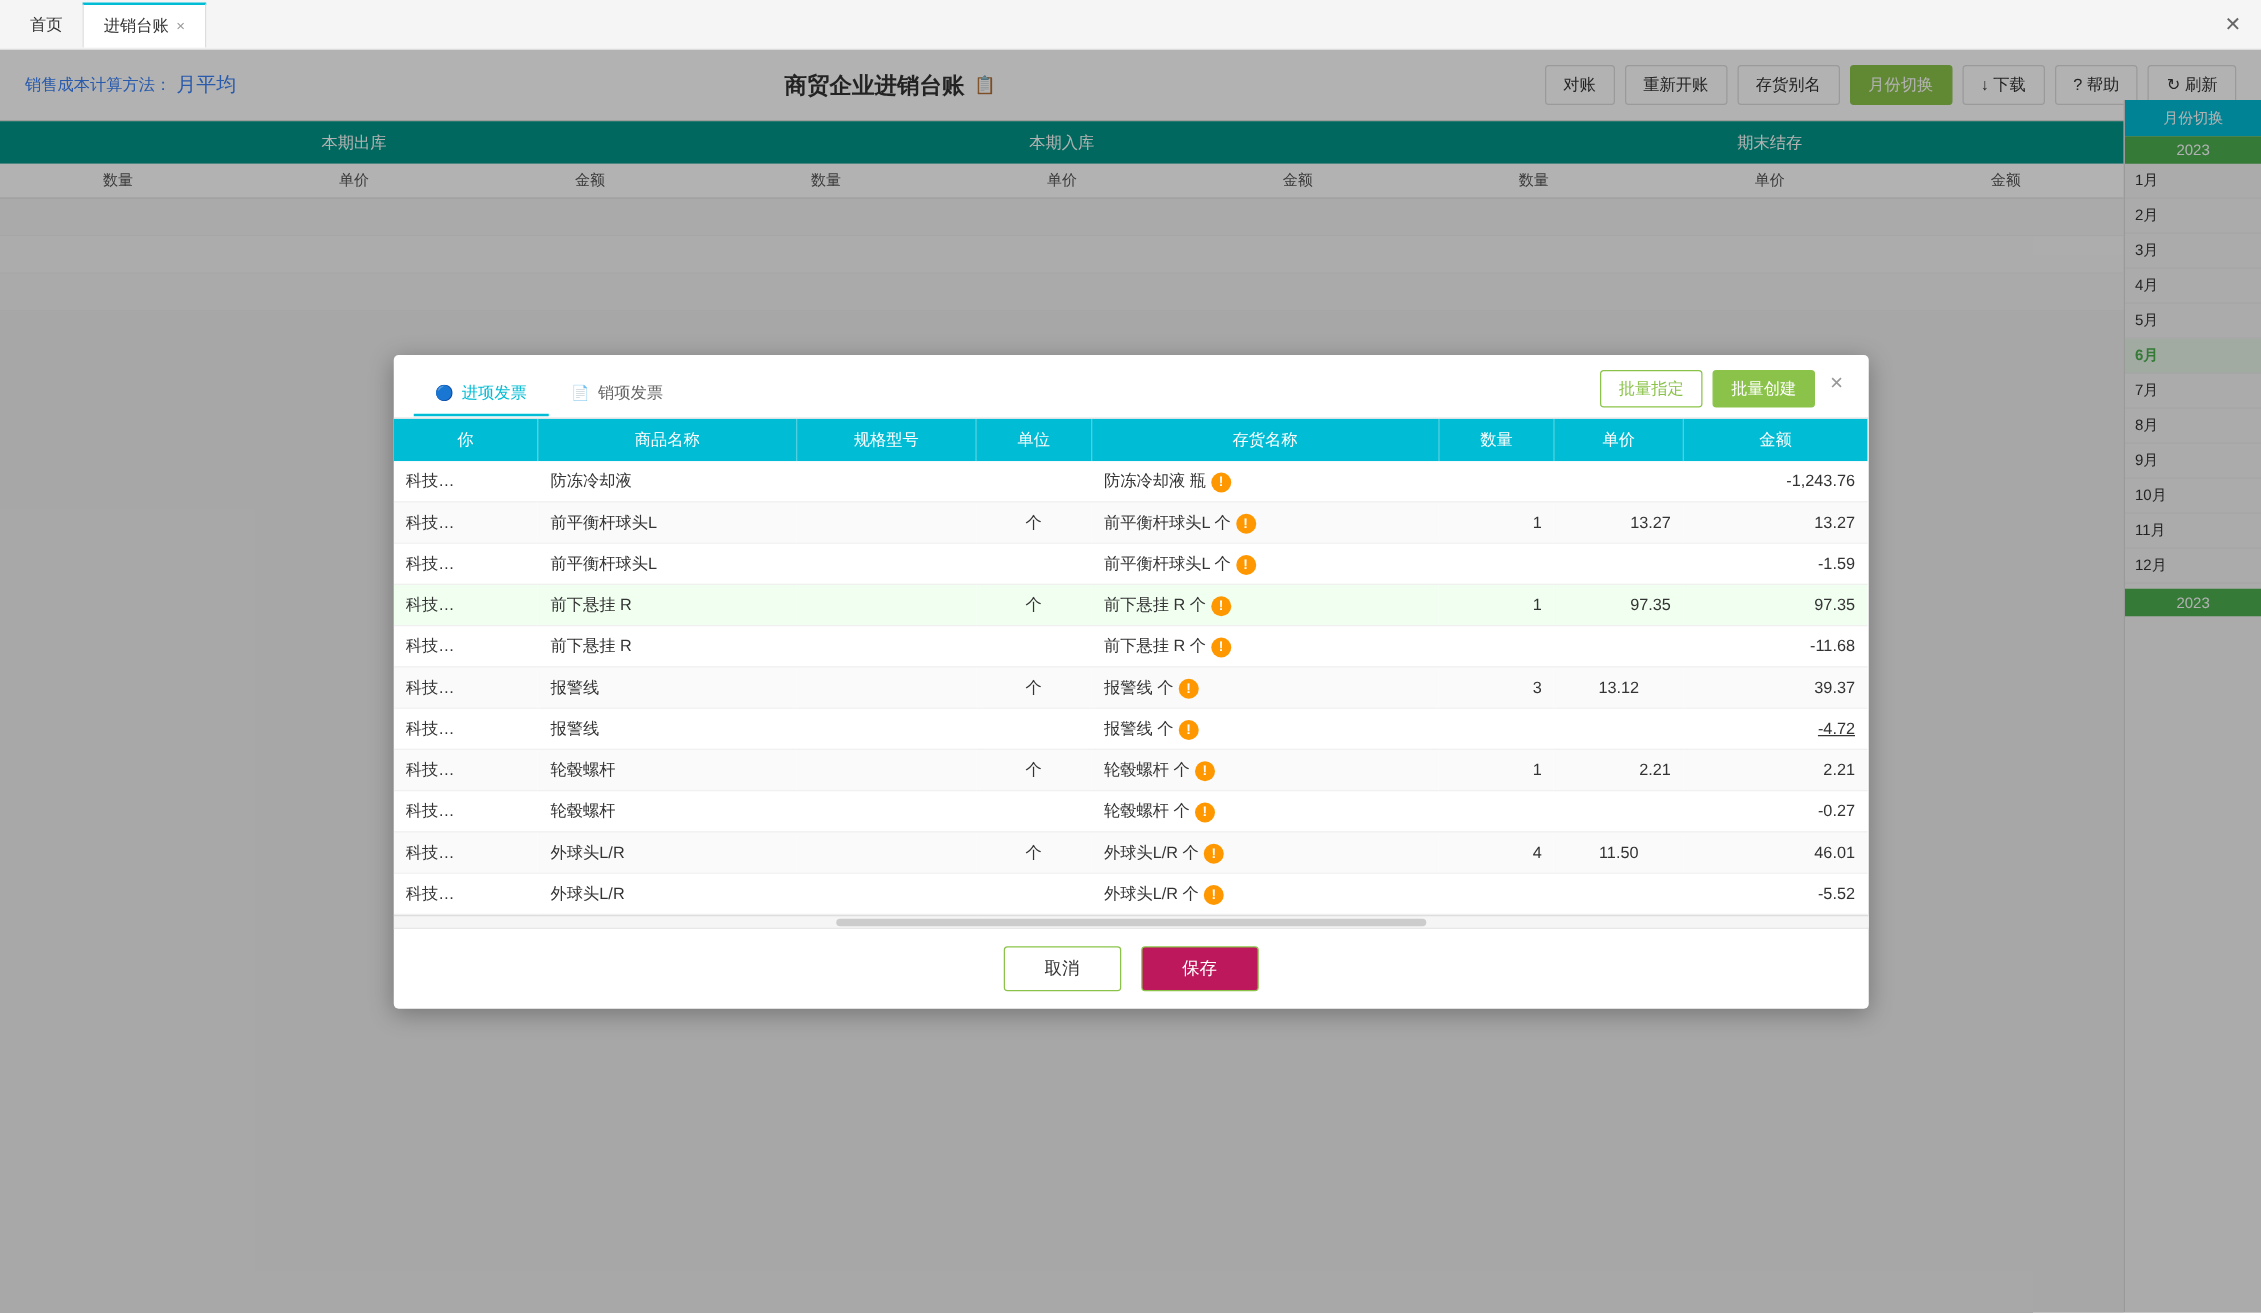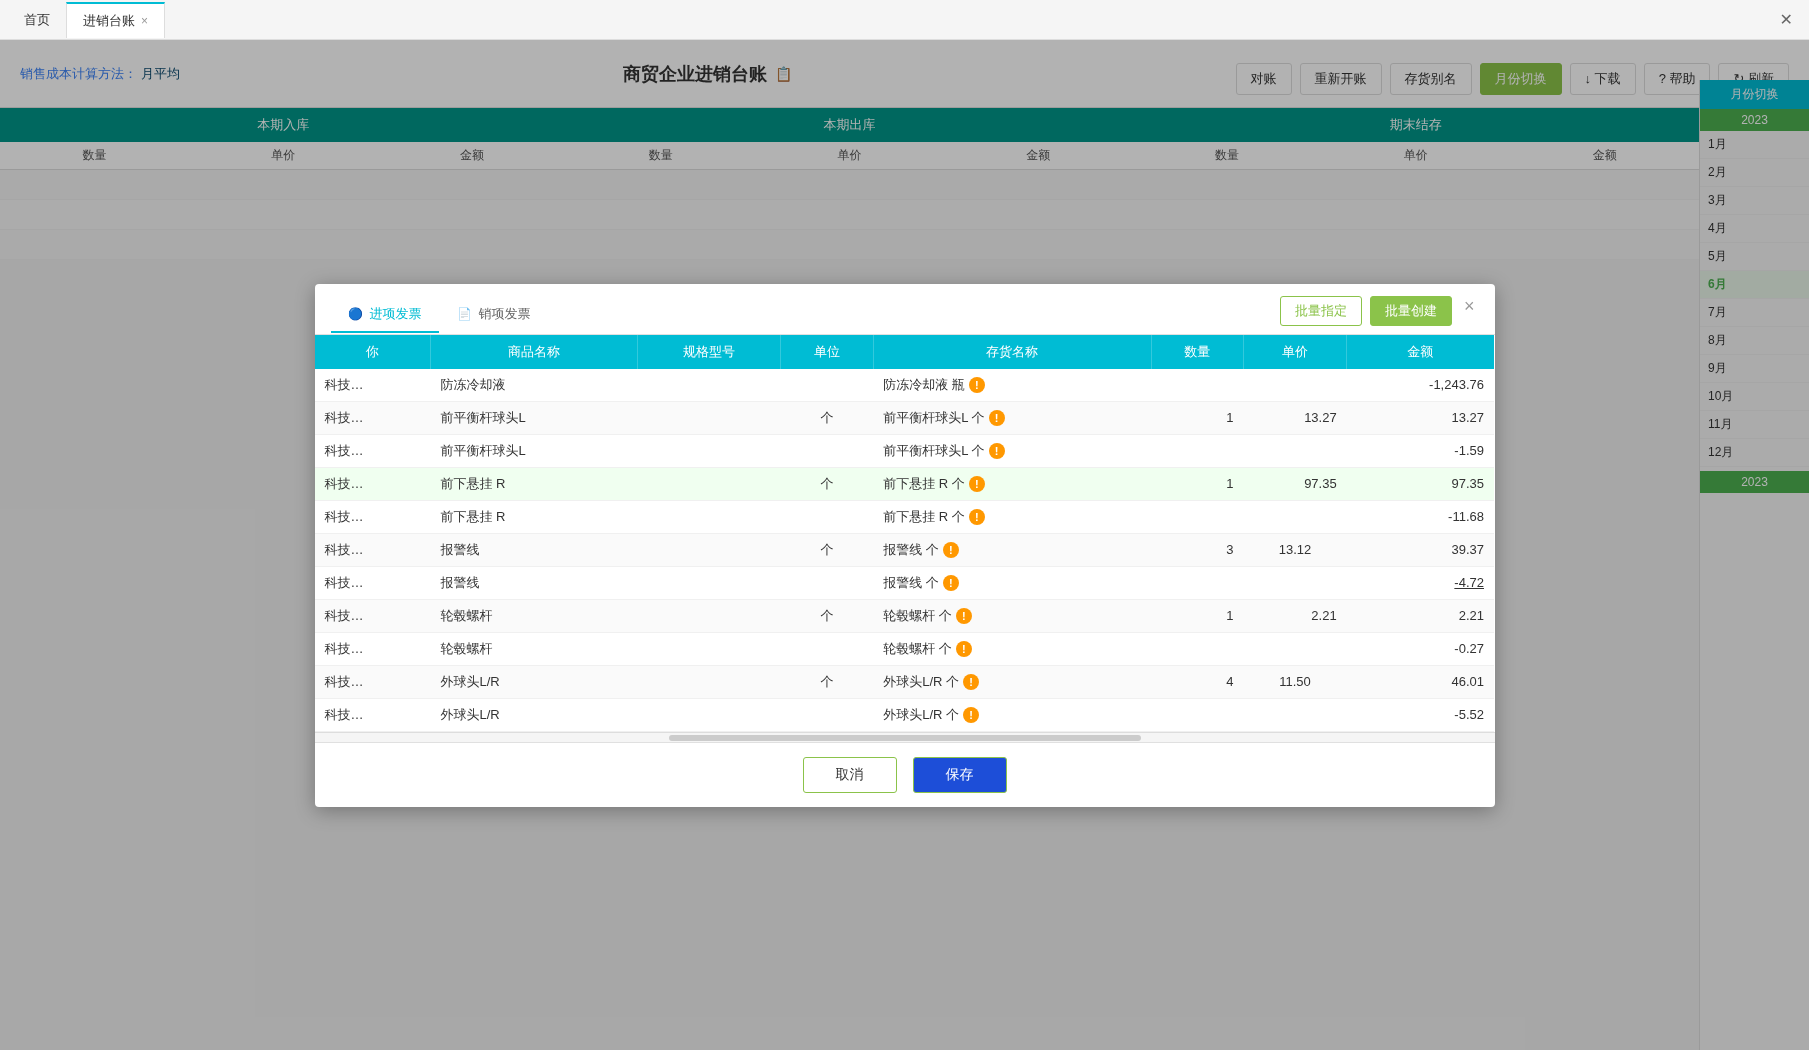"月平均" span { color: #0c4a6e -> #3b82f6; font-size: 13px -> 16px }
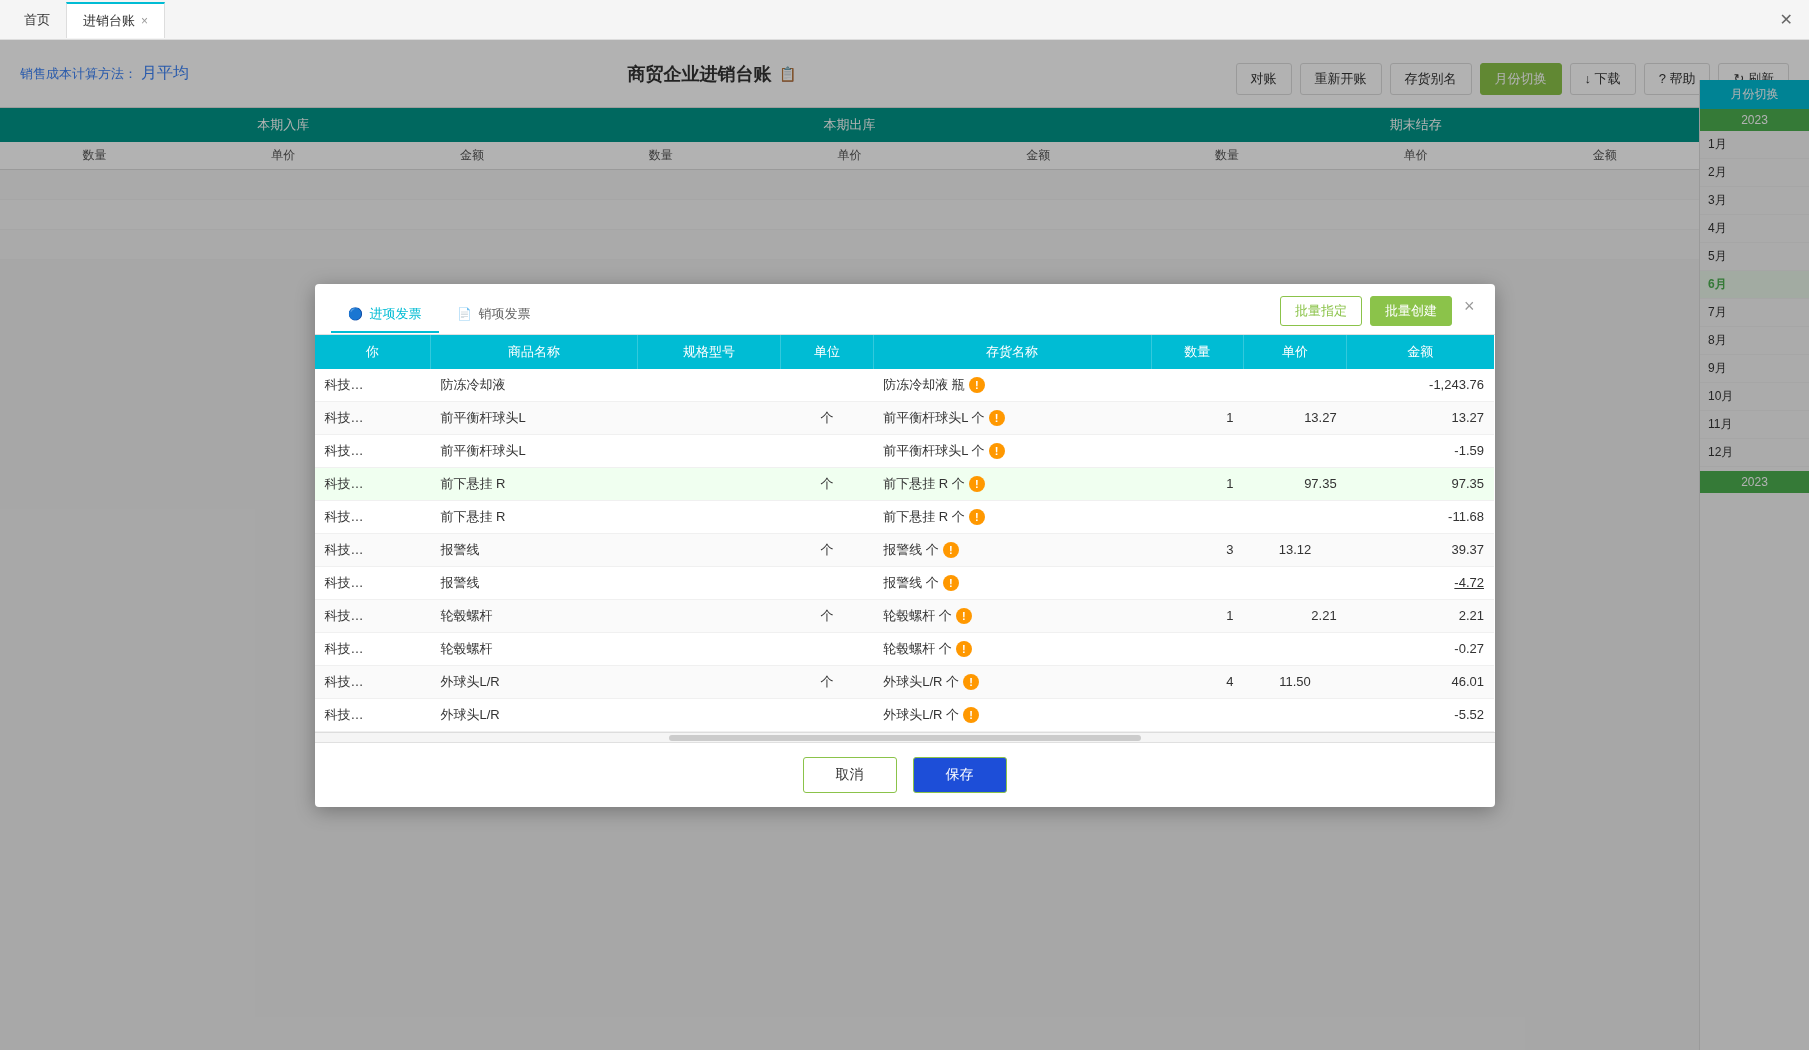"对账" .btn { margin-top: 11px -> none }
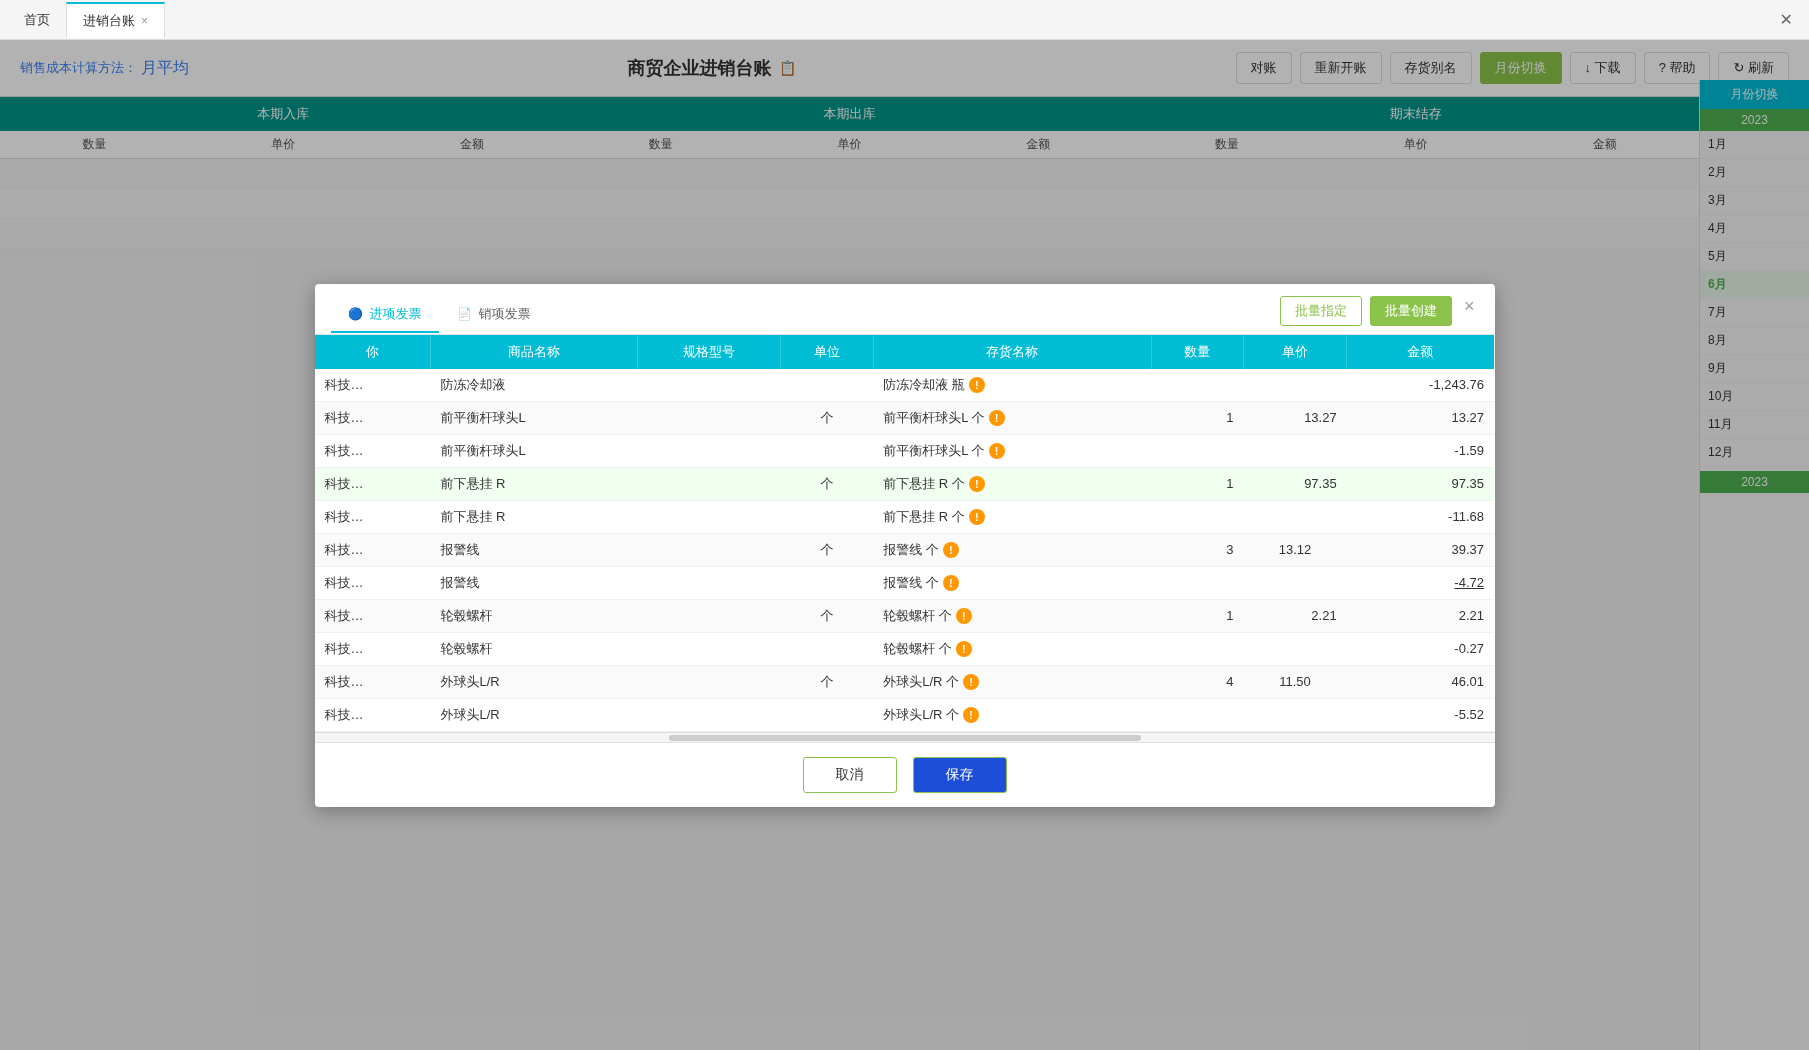"本期入库" div { order: before "本期出库" -> after "本期出库" }
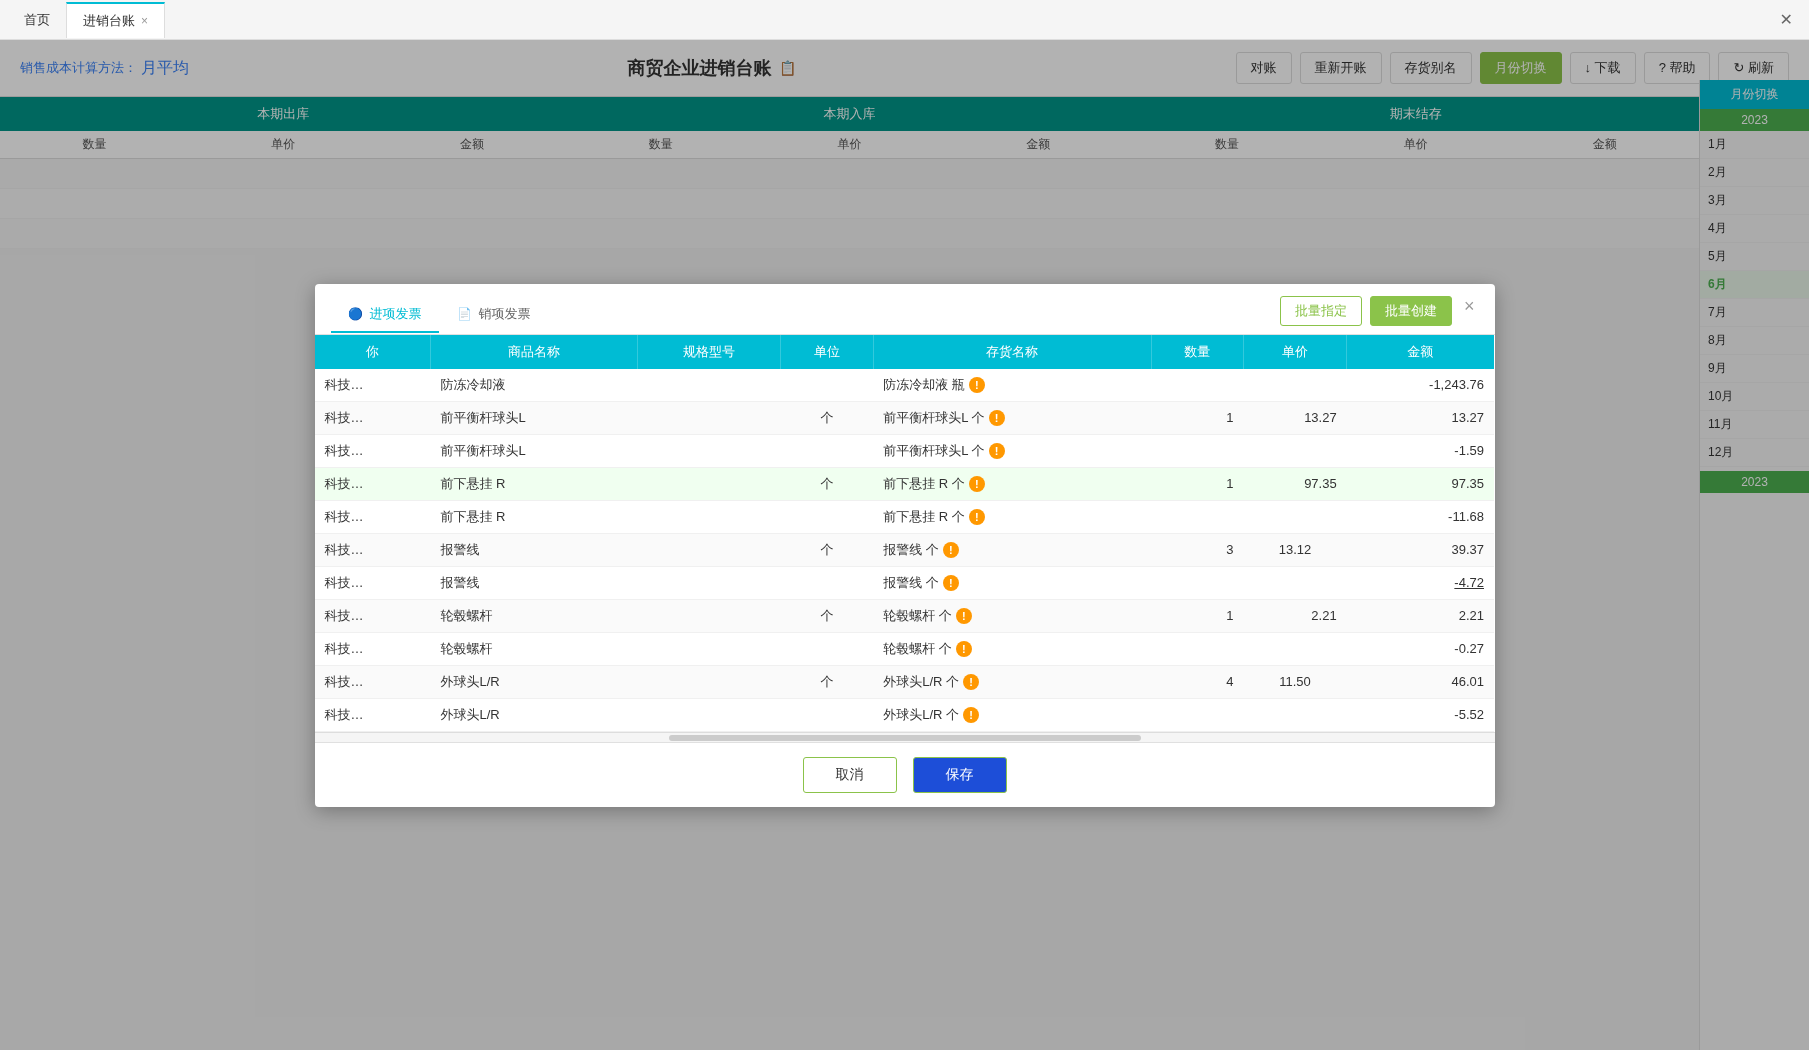"保存" .btn-save { background: #1d4ed8 -> #be185d }
